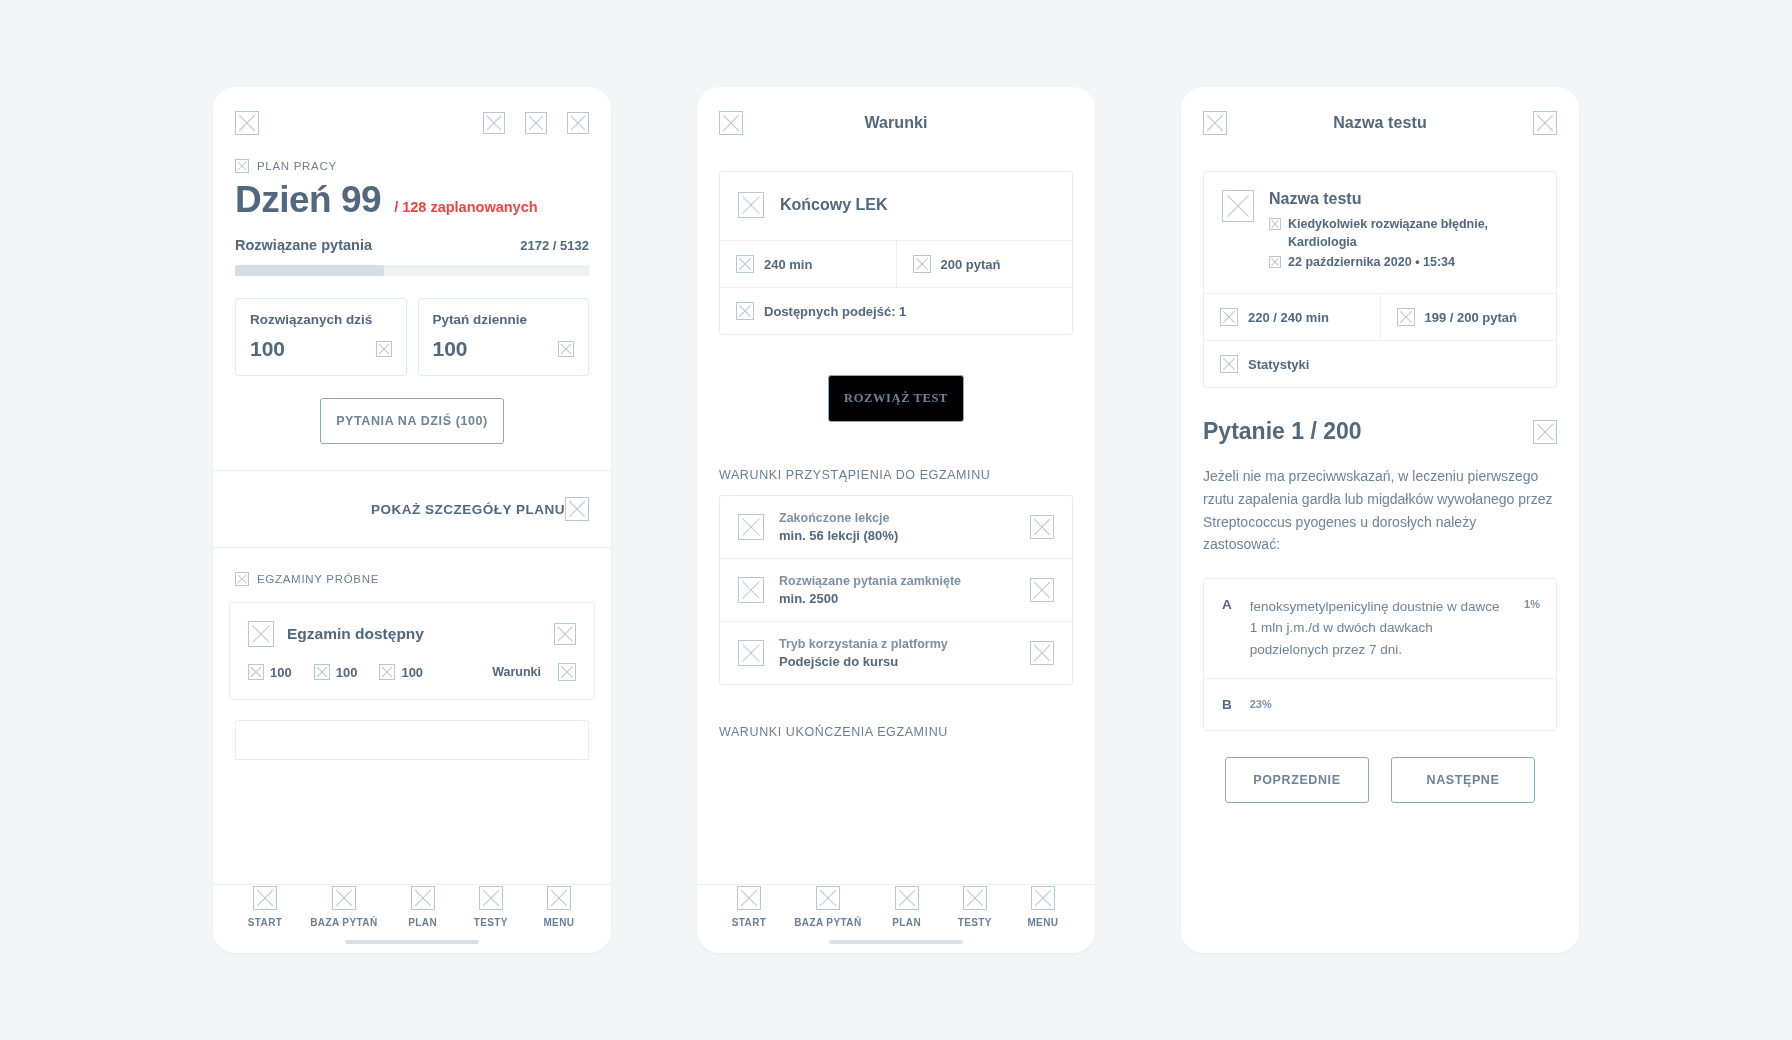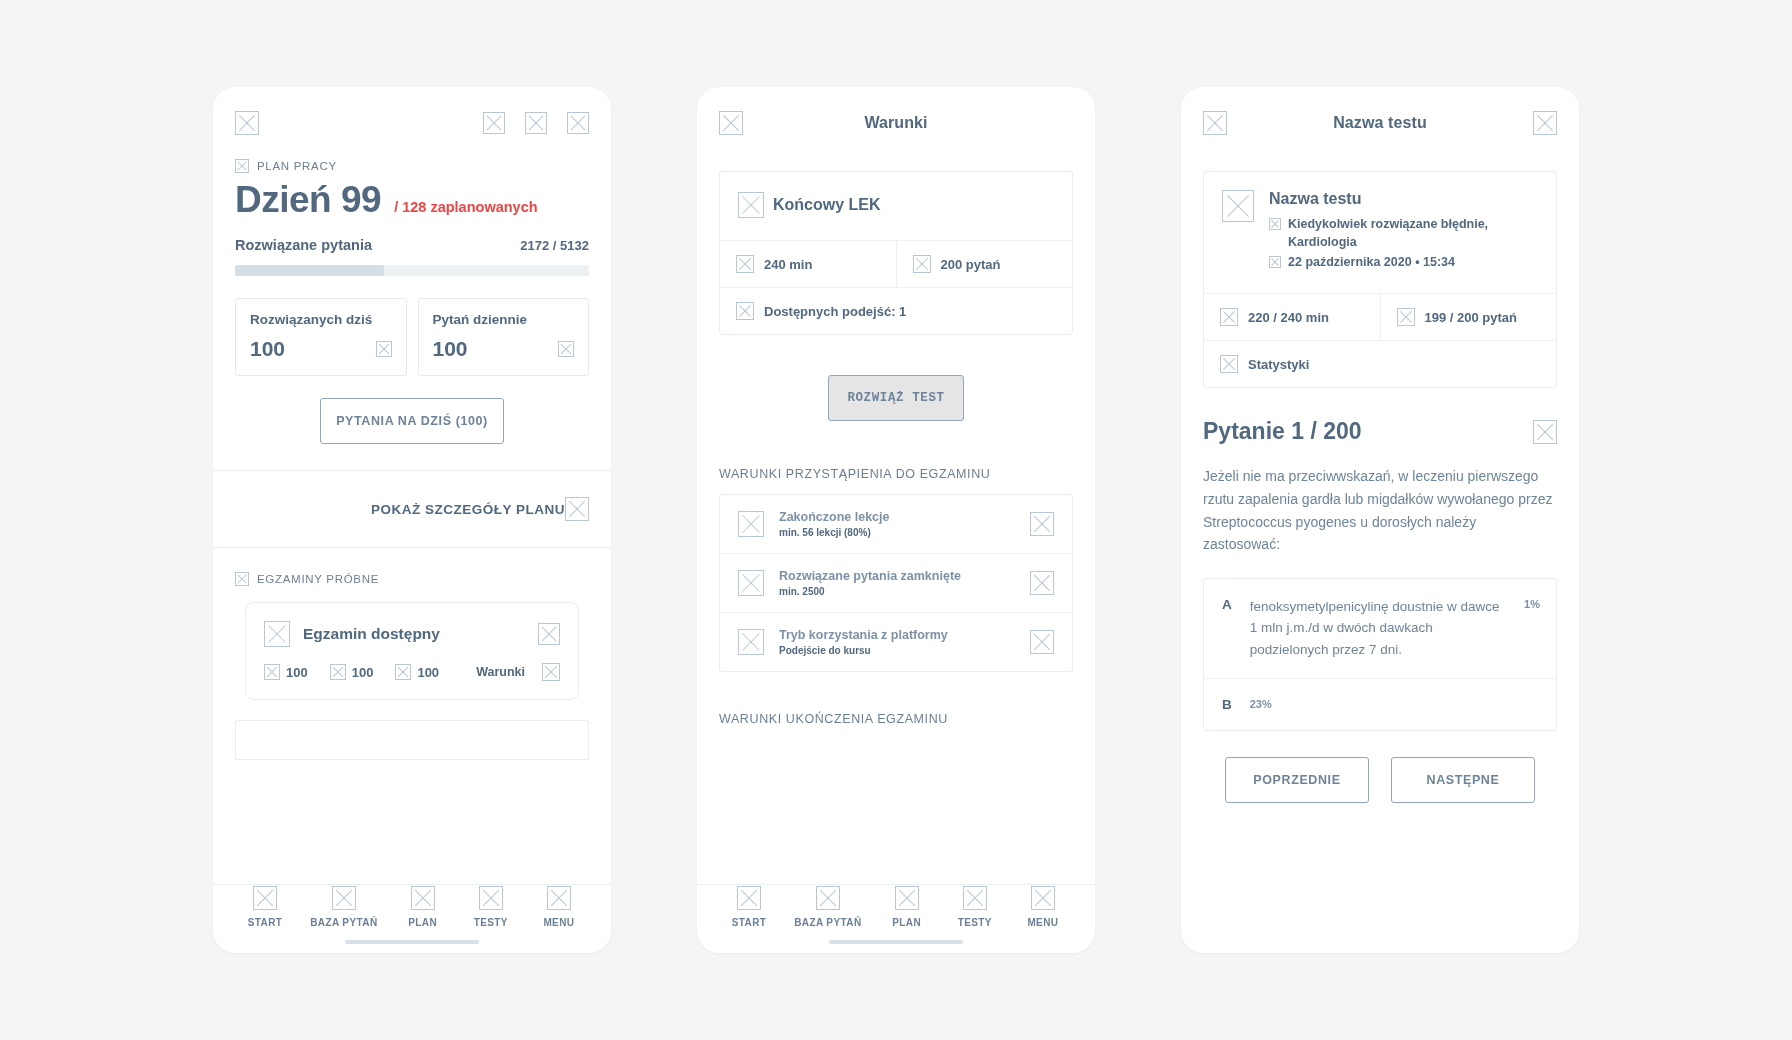"Końcowy LEK" .info-head { gap: 9px -> 16px }
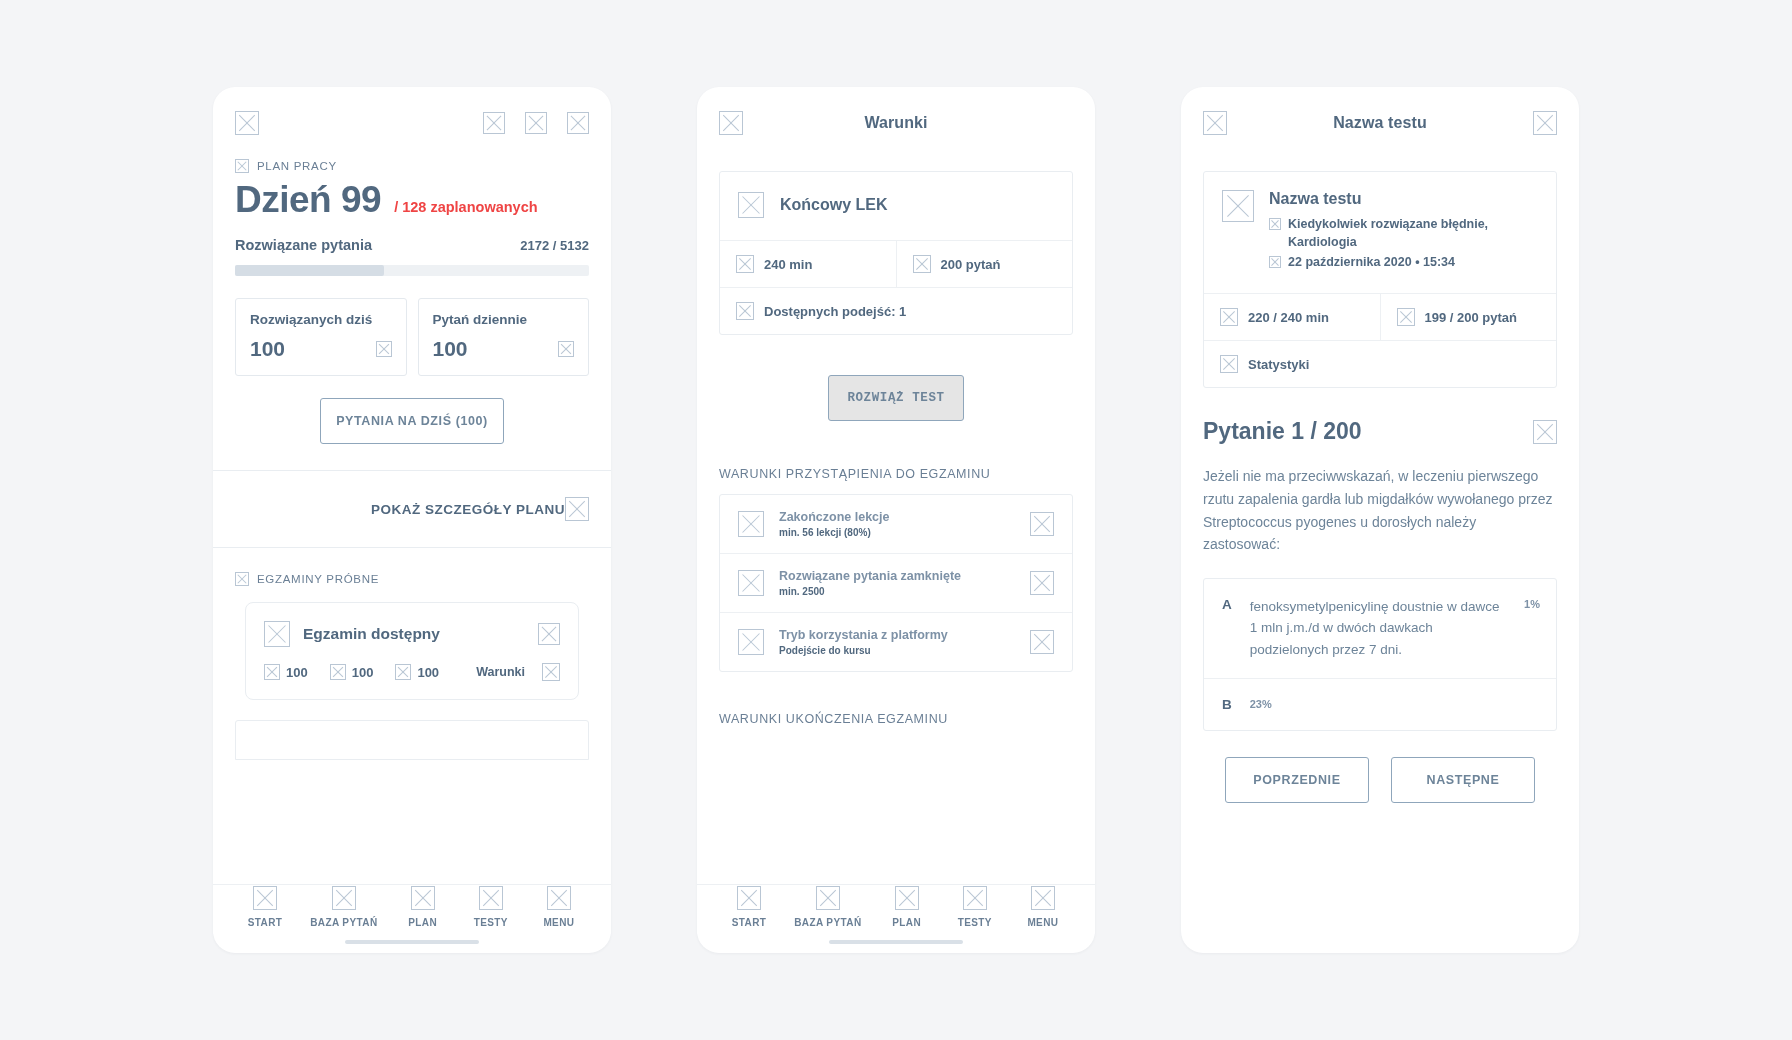"ROZWIĄŻ TEST" .solve-btn { background: #e5e5e5 -> #000000; font-family: Liberation Mono, monospace -> Liberation Serif, serif }
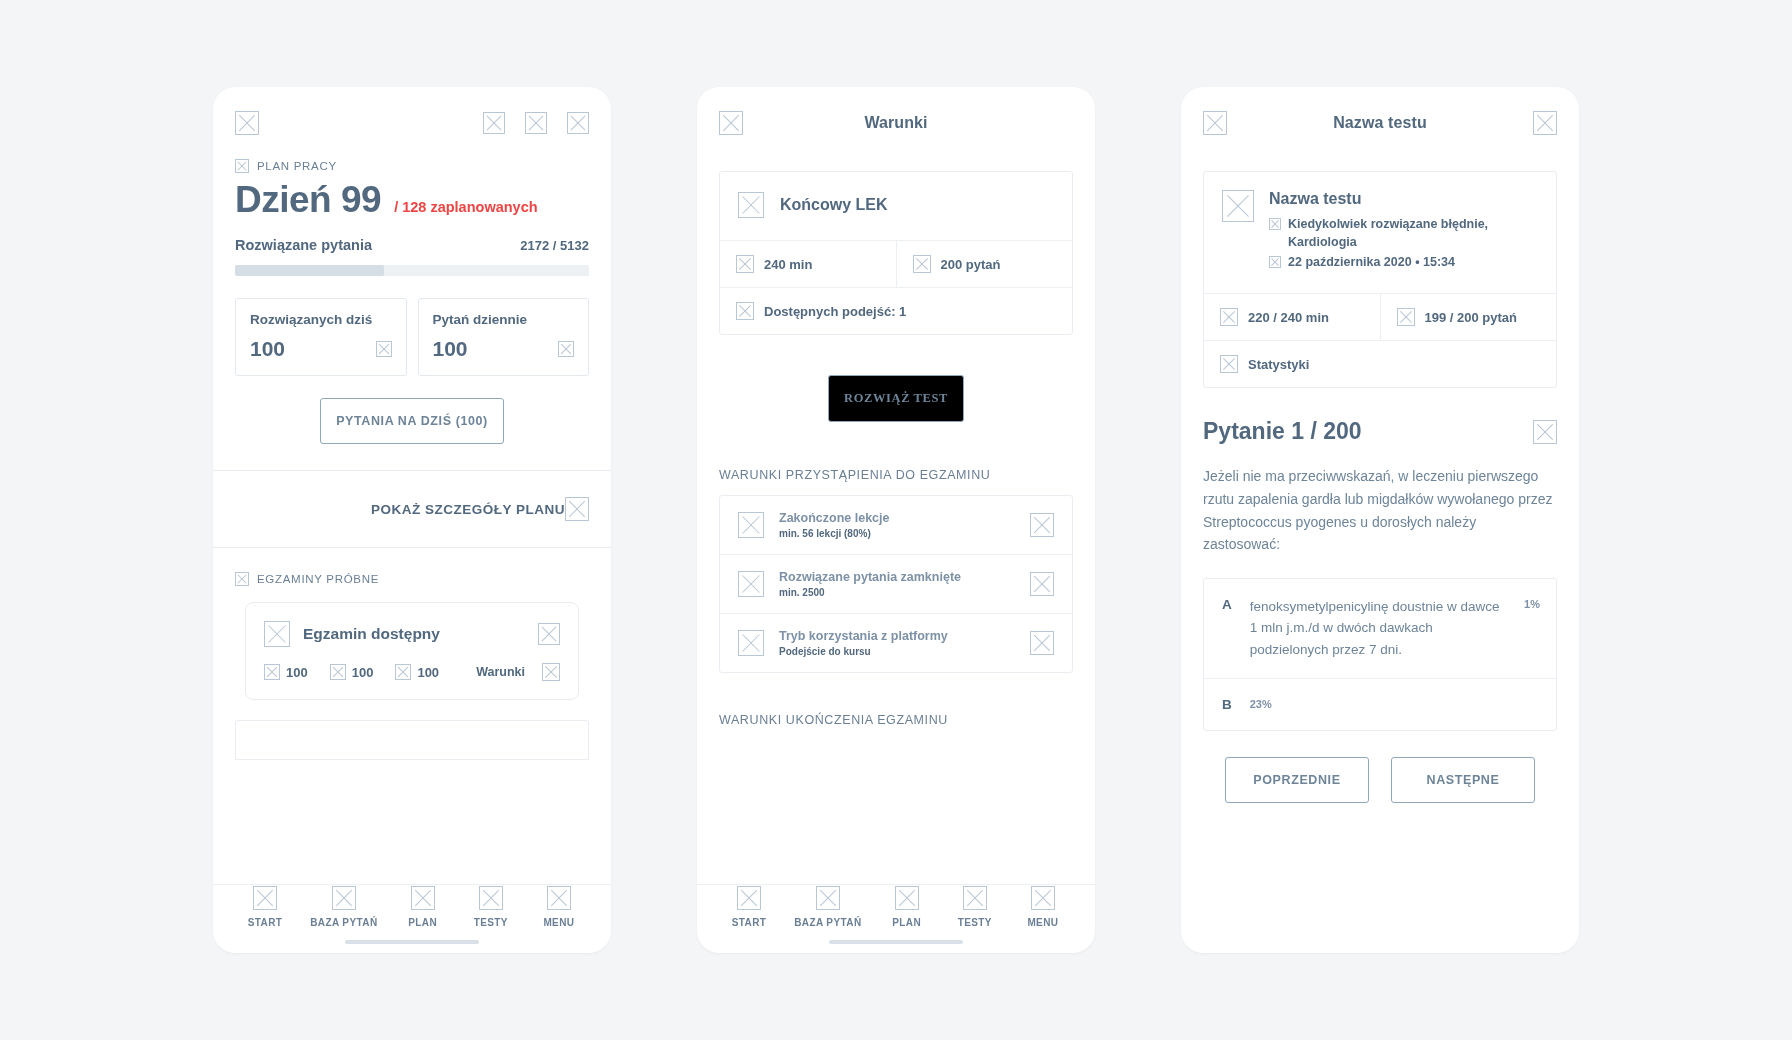"min. 56 lekcji (80%)" .cond-main { font-size: 10px -> 13px }
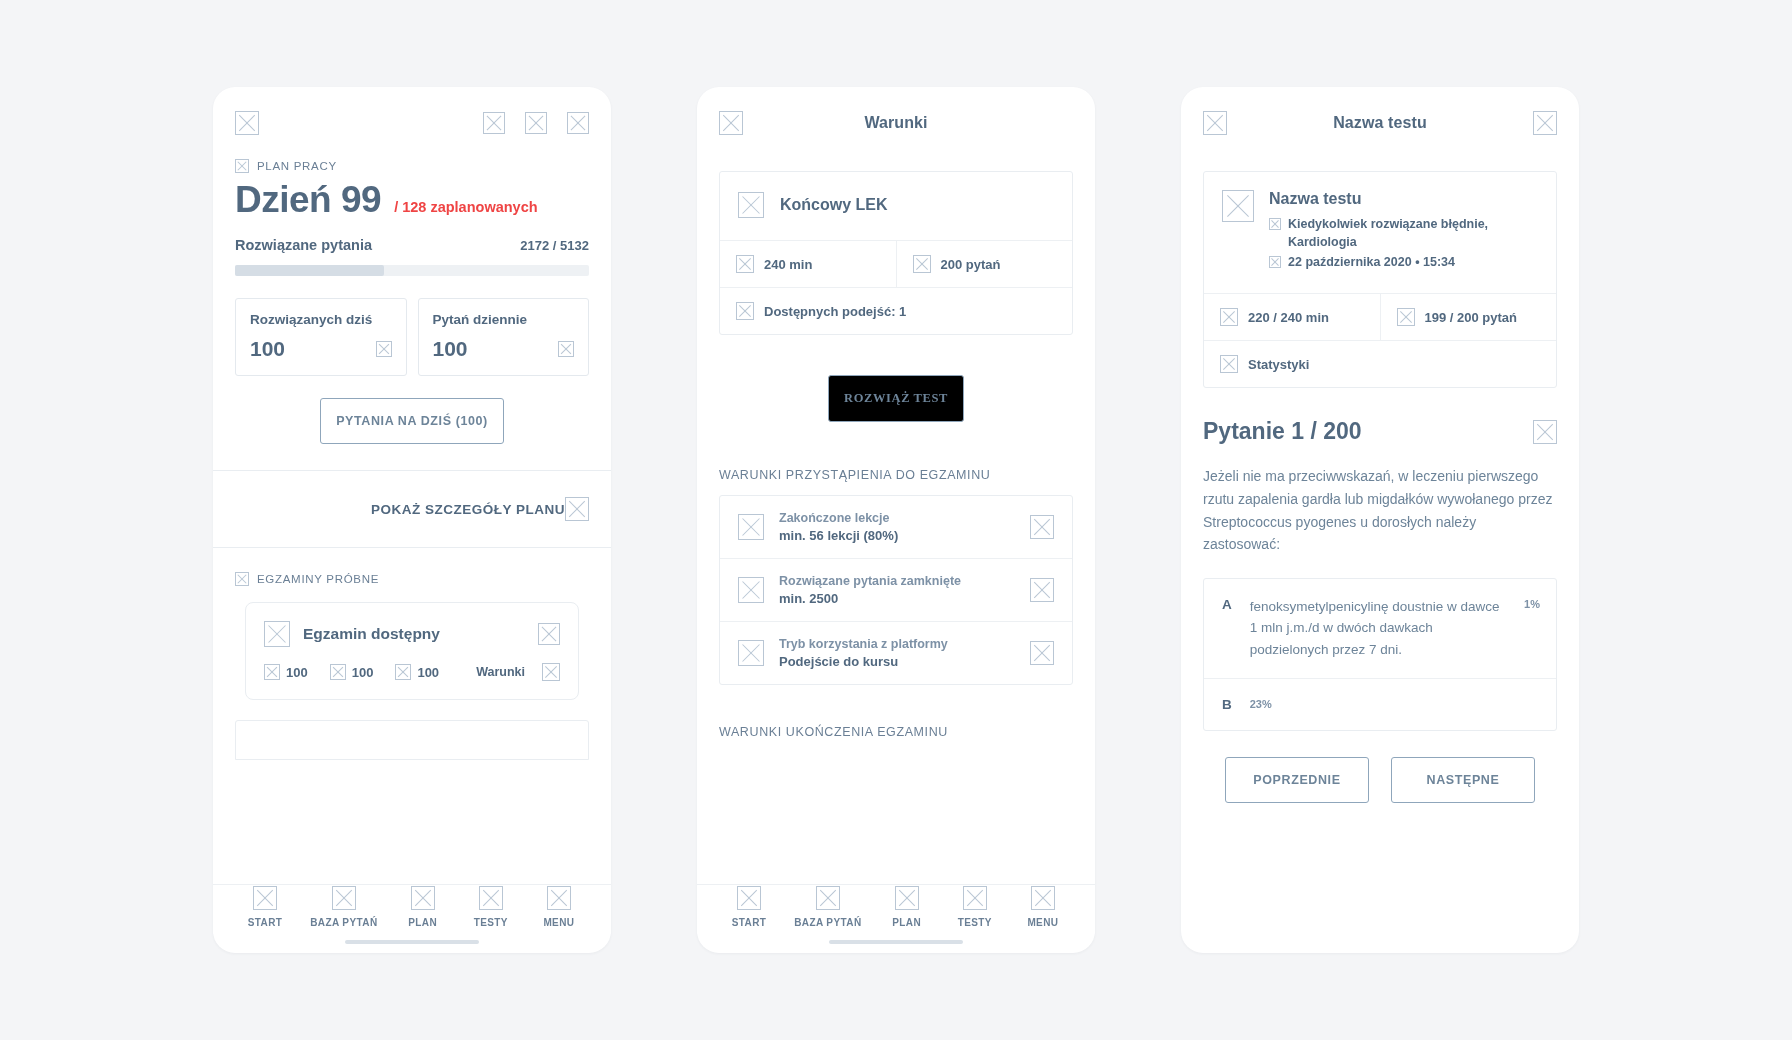"Egzamin dostępny" .exam-card { border-radius: 8px -> 3px; margin: 0 32px -> 0 16px }
